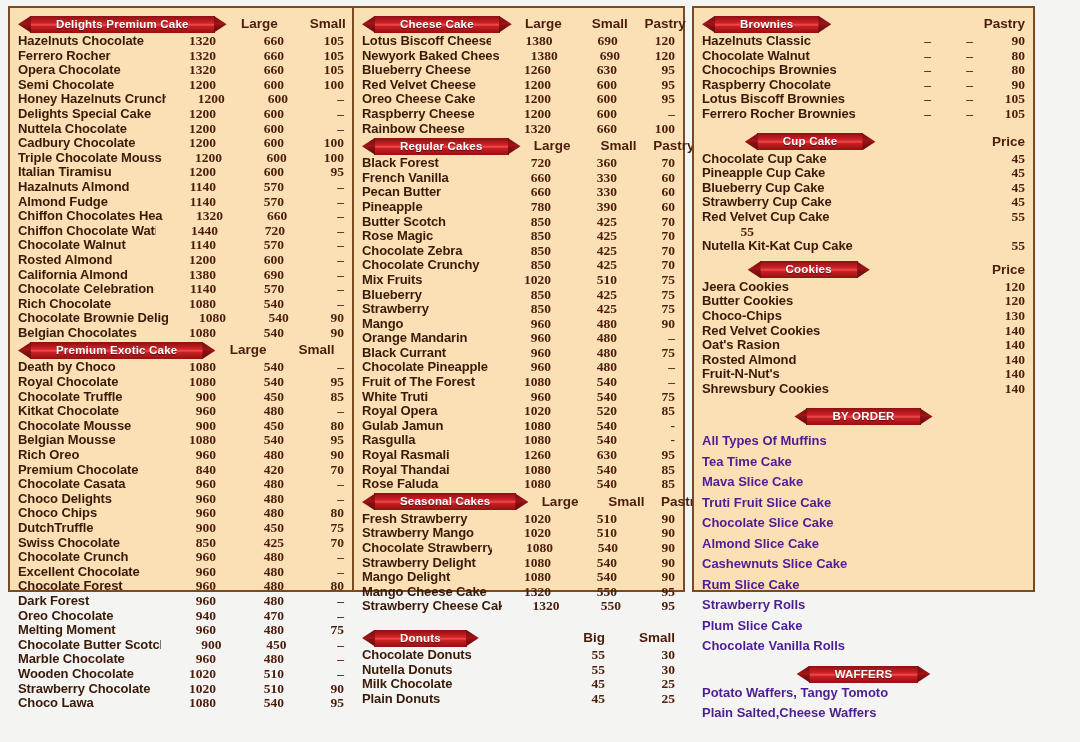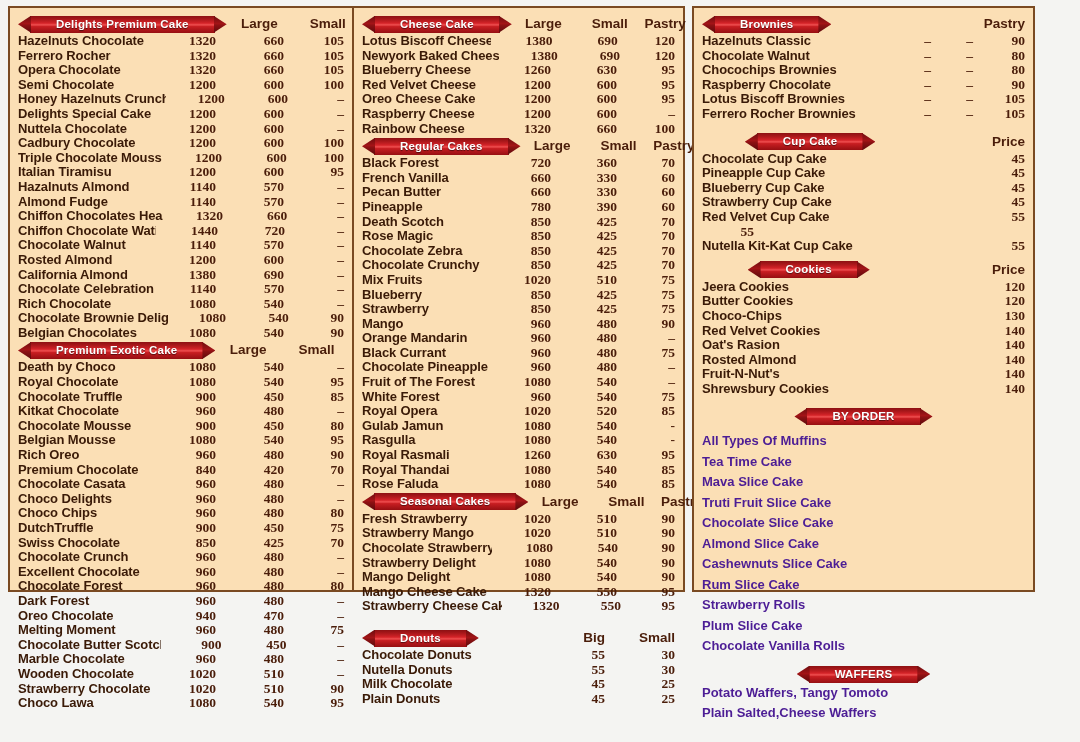"Death Scotch" span.nm { text: Death -> Butter }
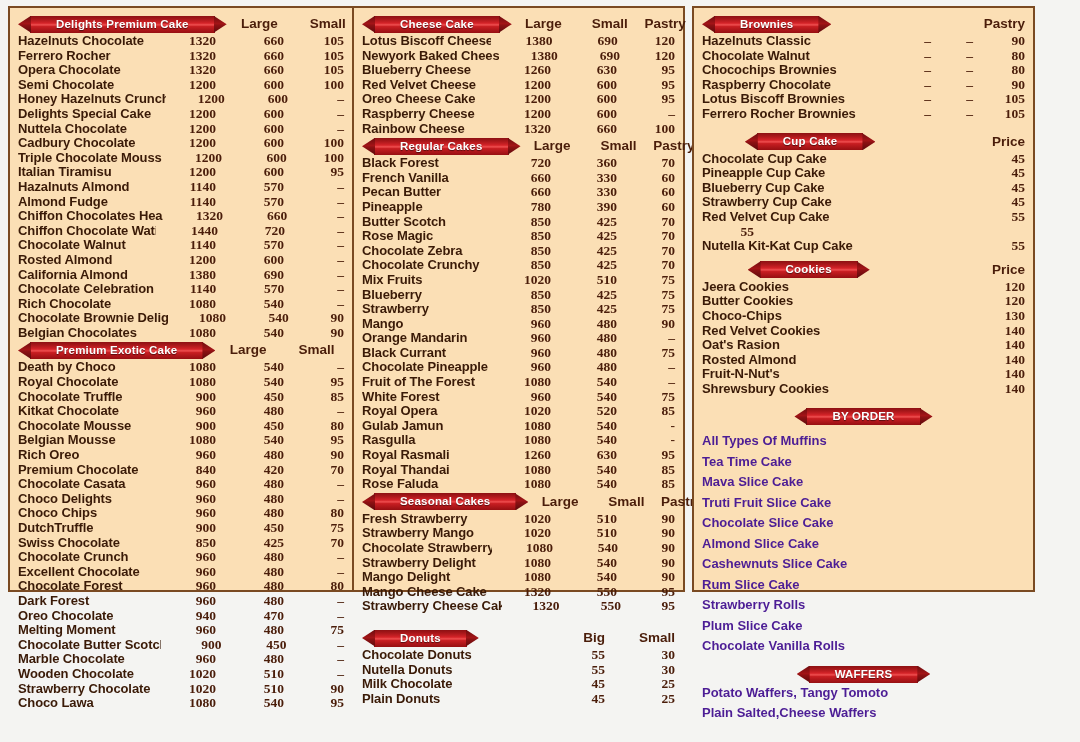"White Forest" span.nm { text: Forest -> Truti }
